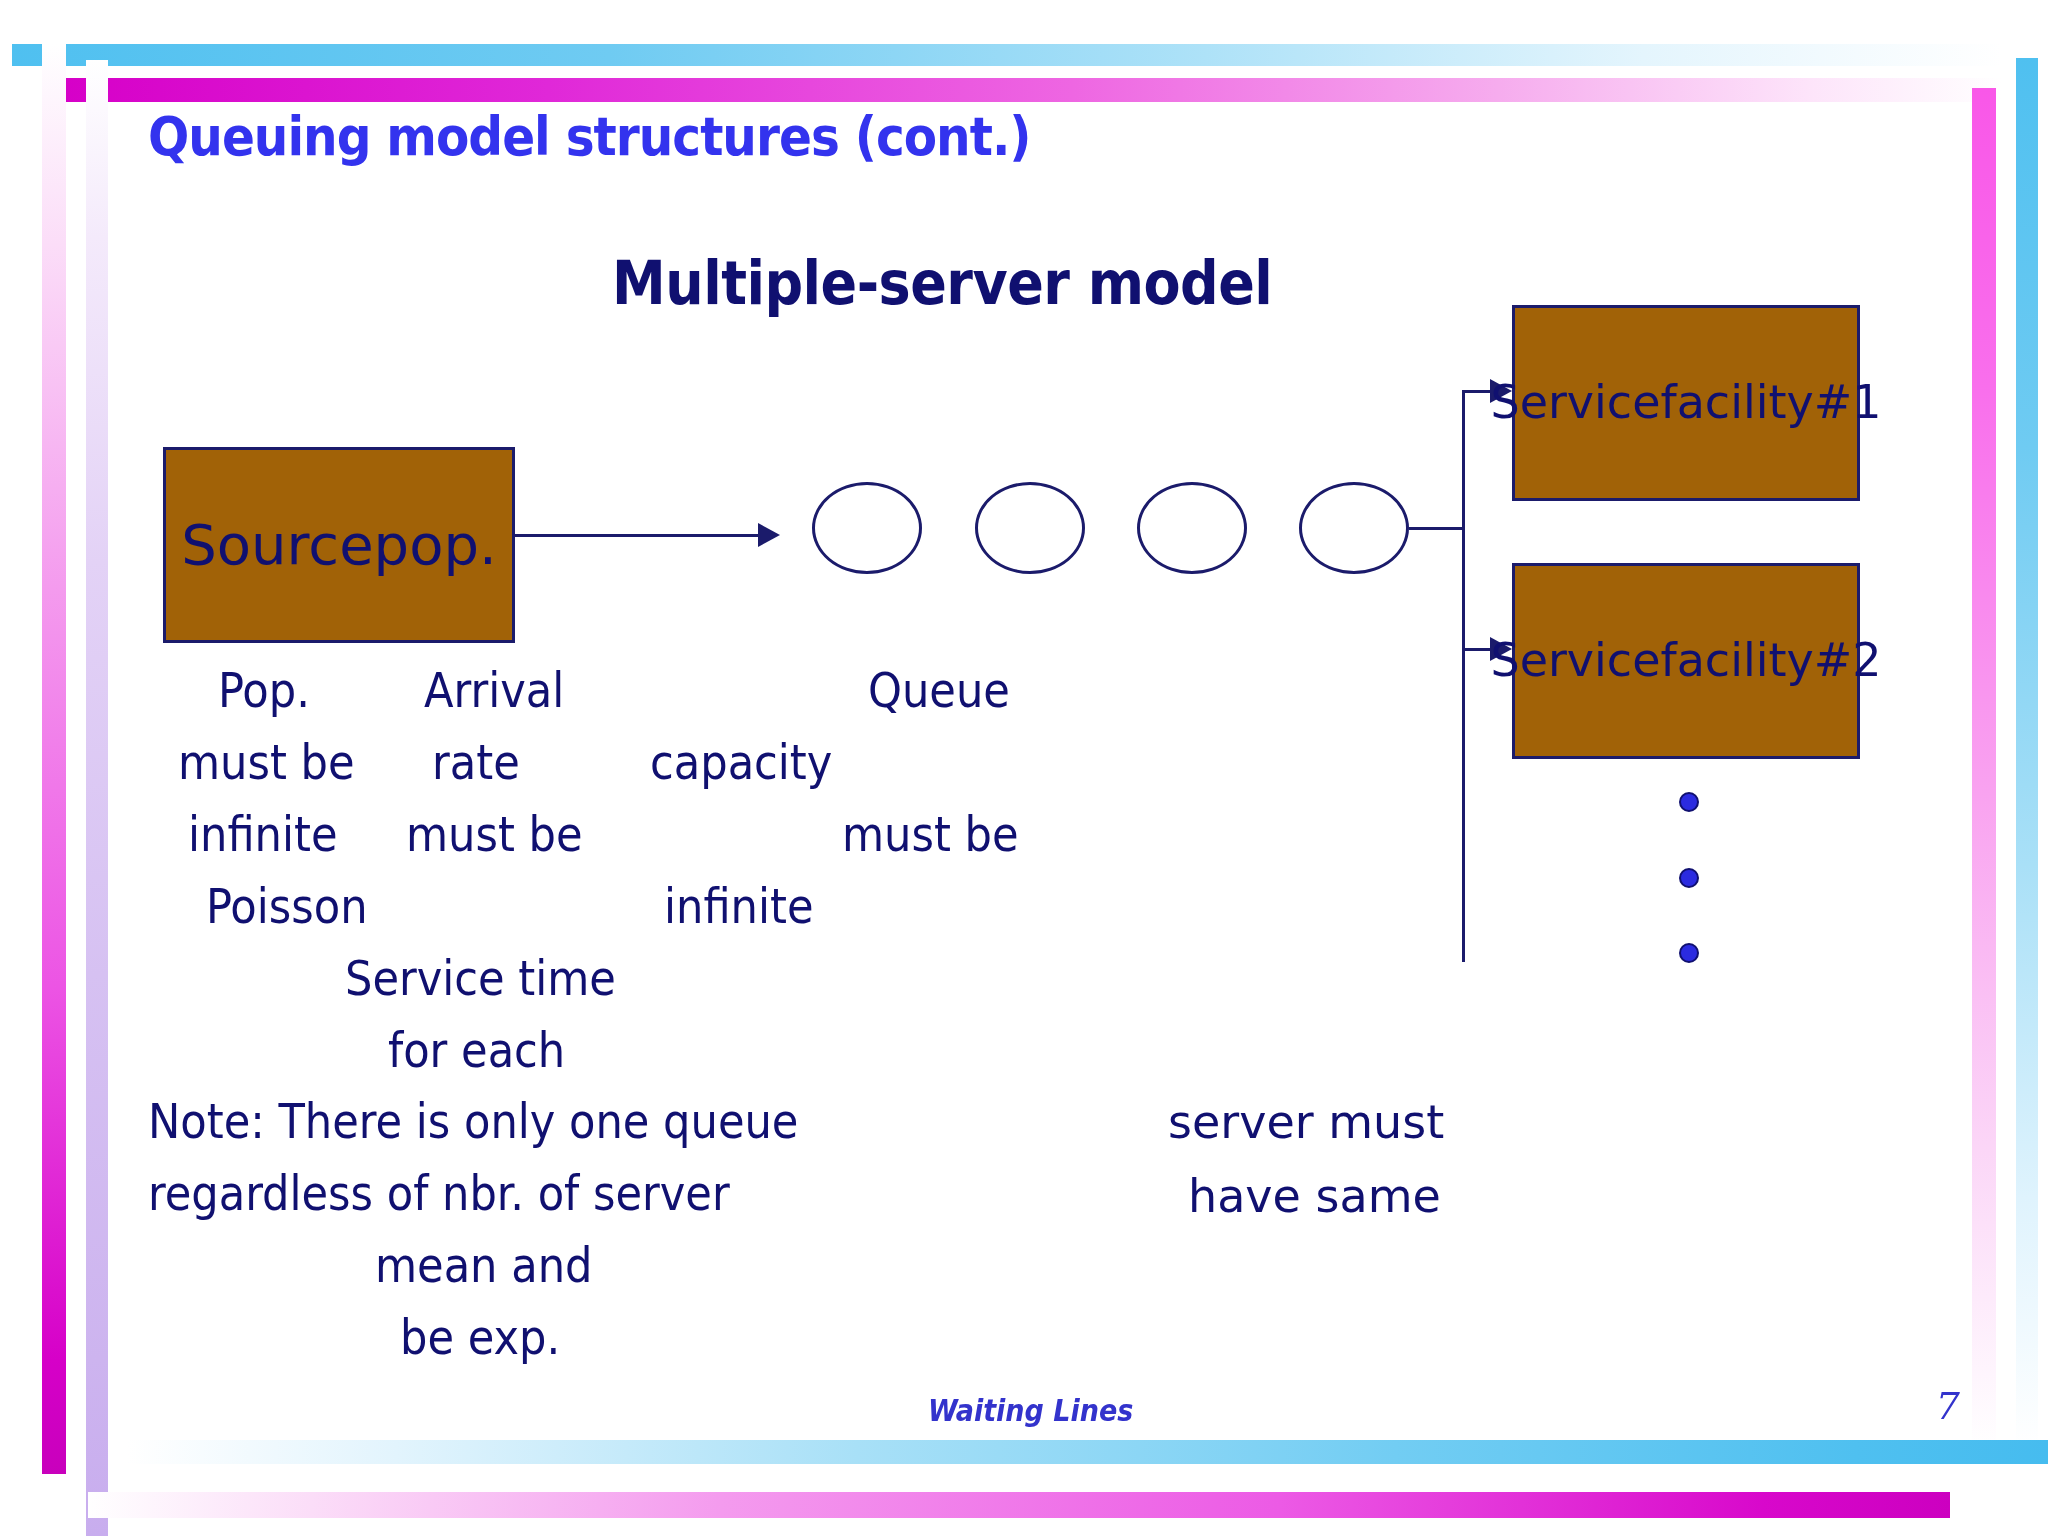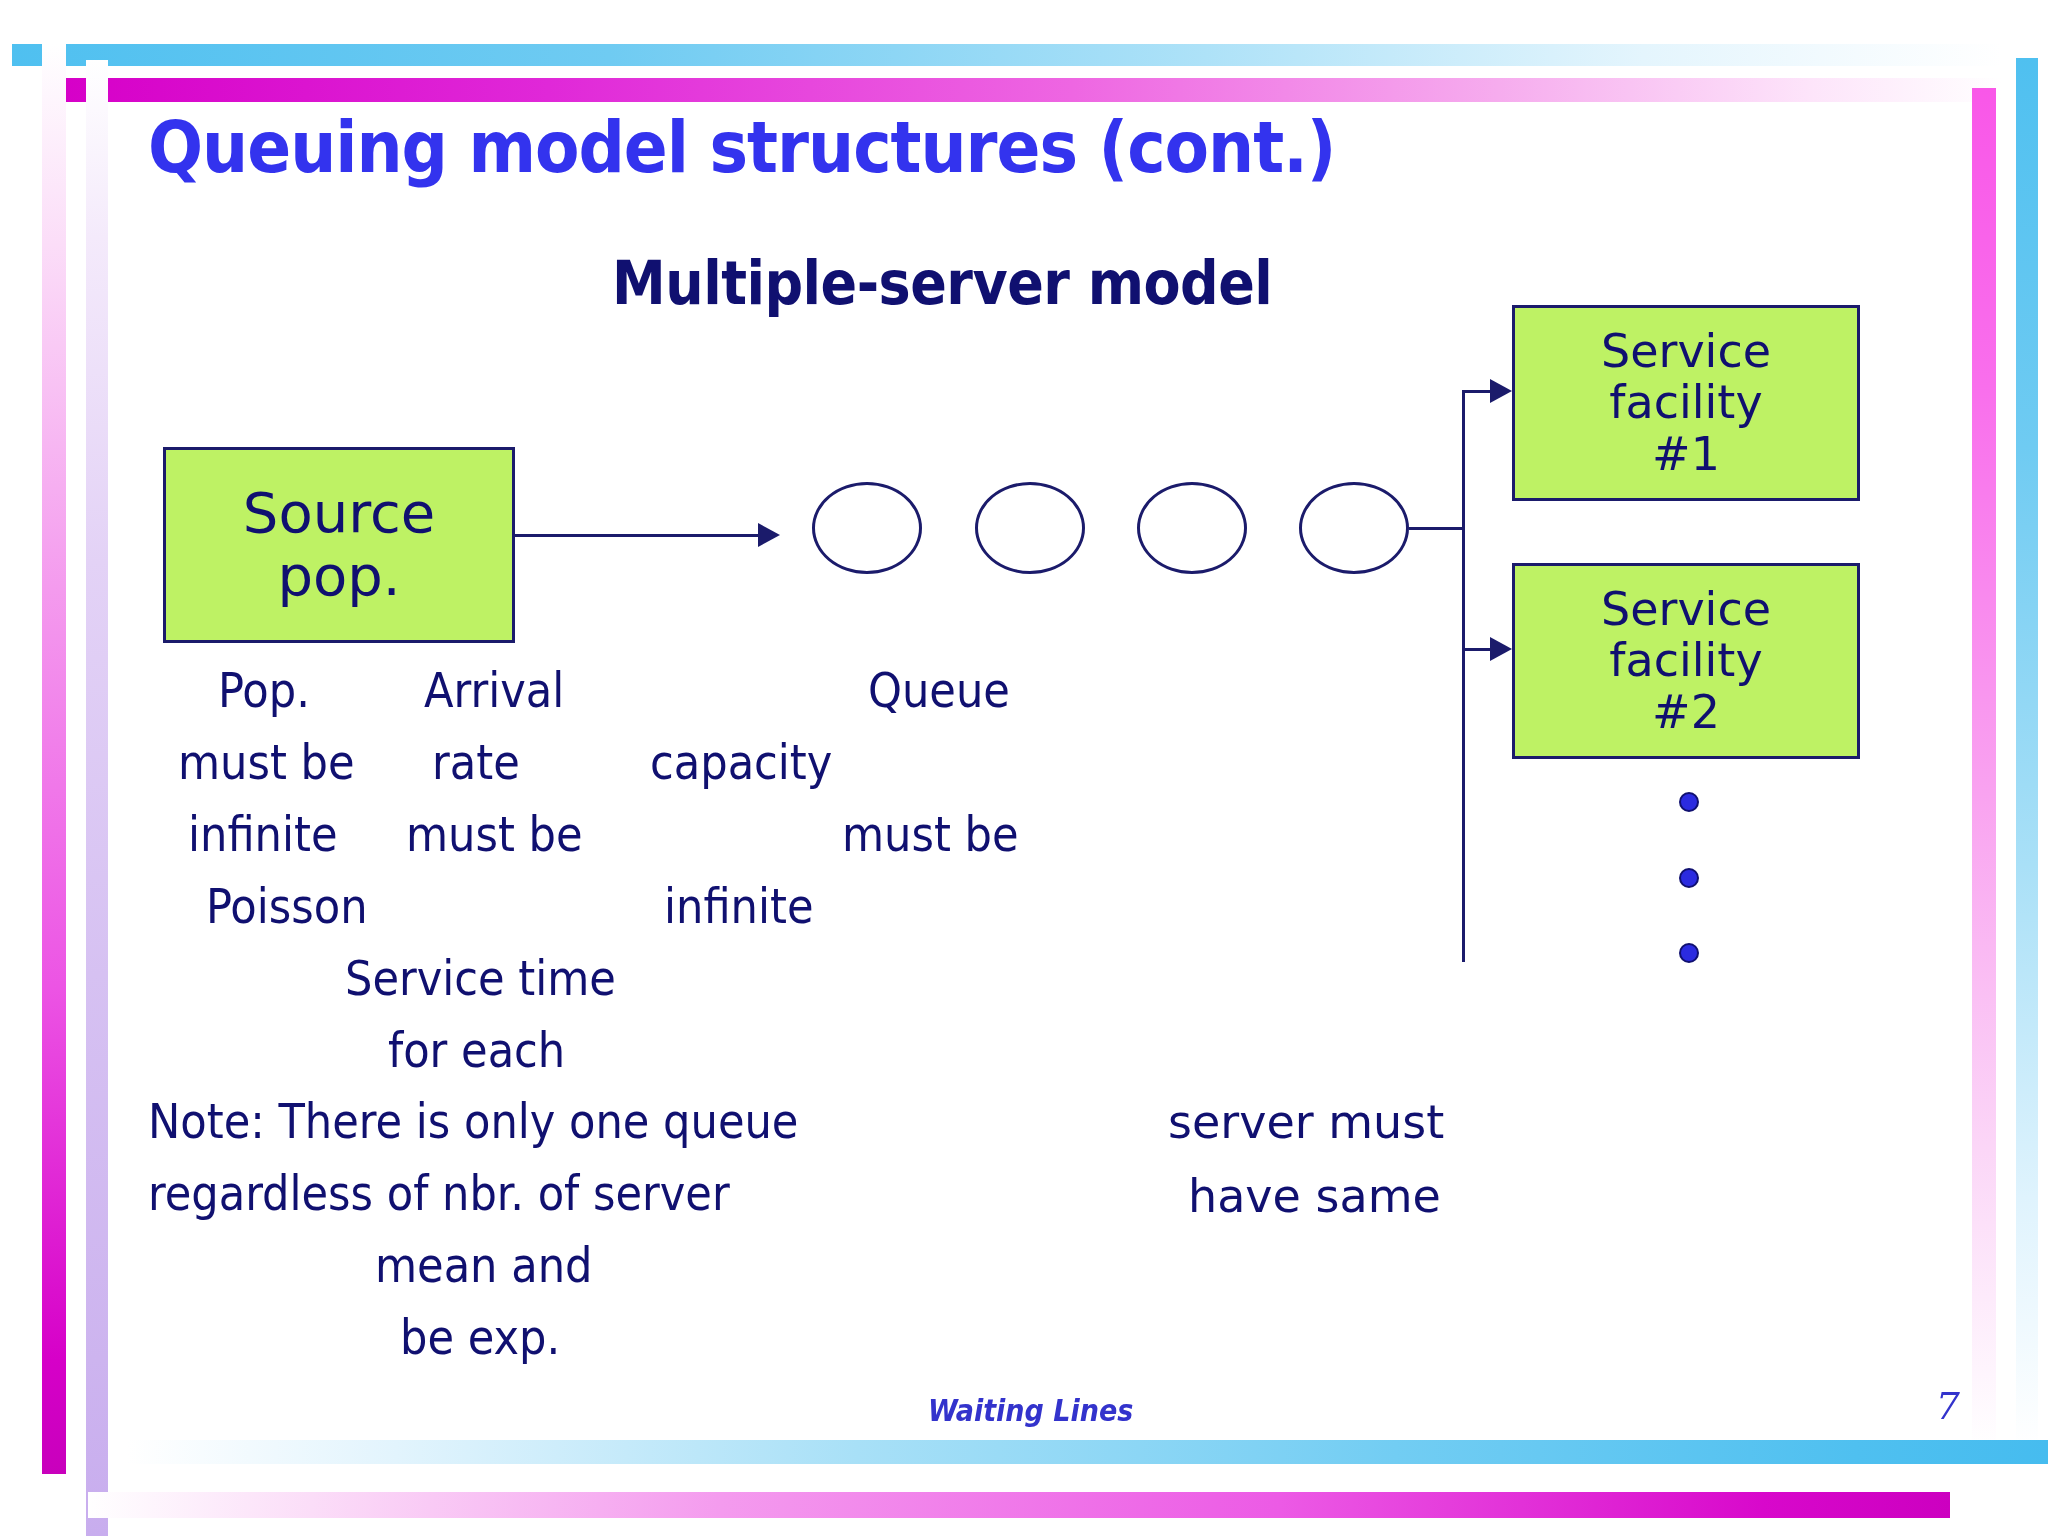"Queuing model structures (cont.)" #title { font-size: 72px -> 54px }
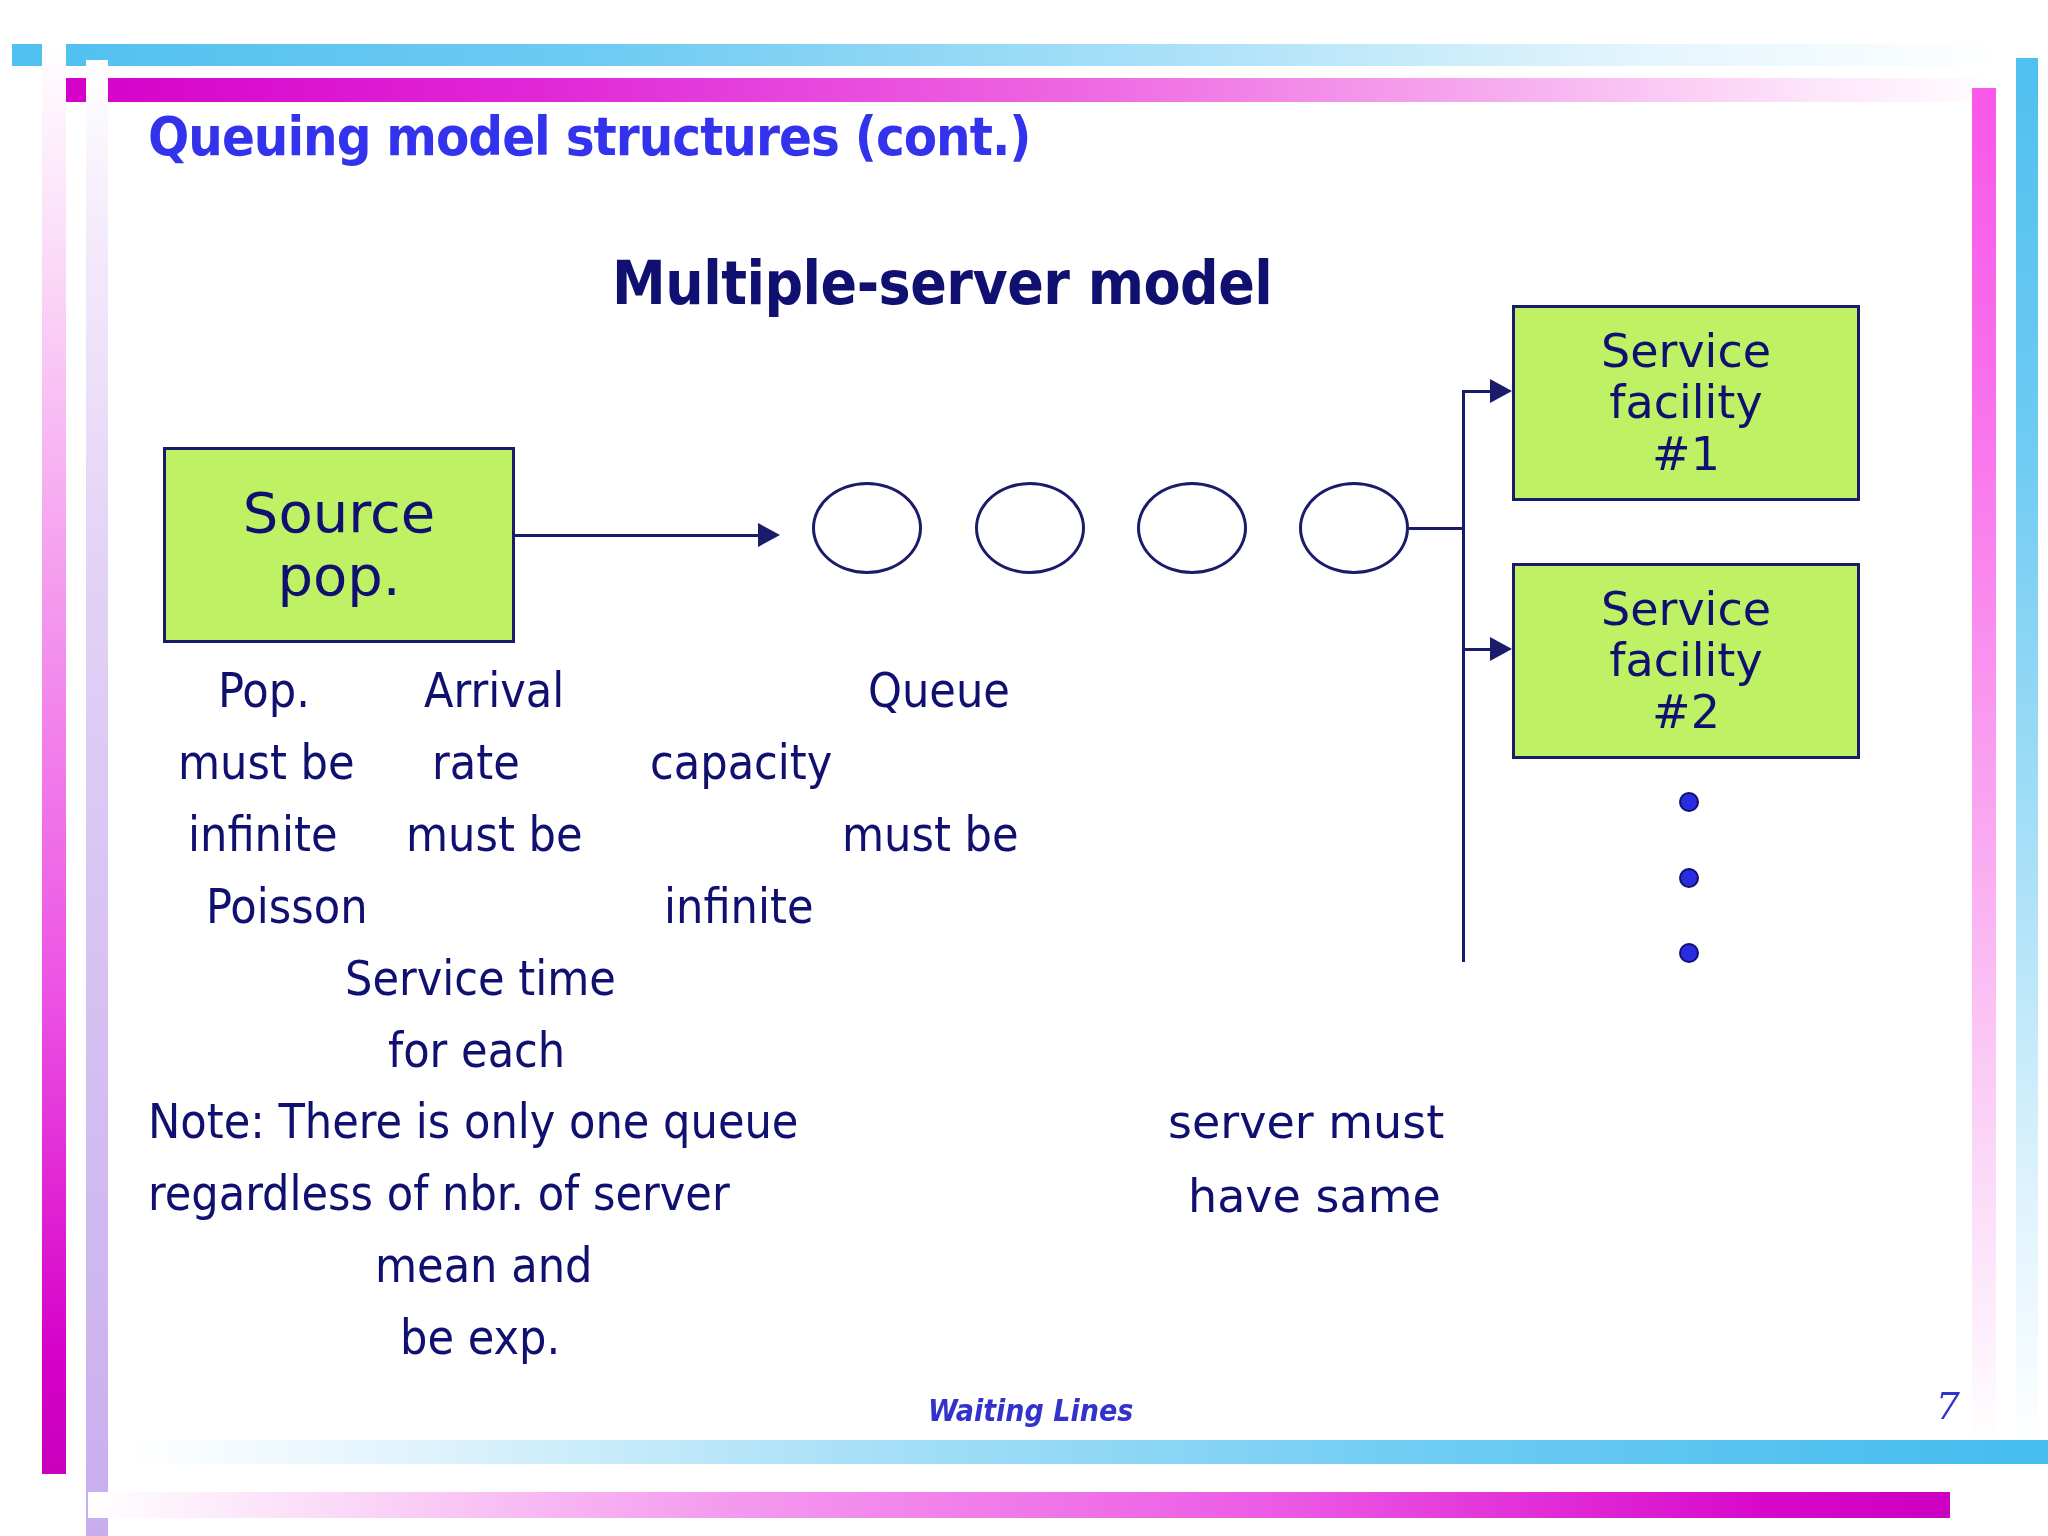"Service" .box { background: #bef264 -> #a16207; flex-direction: column -> row }
